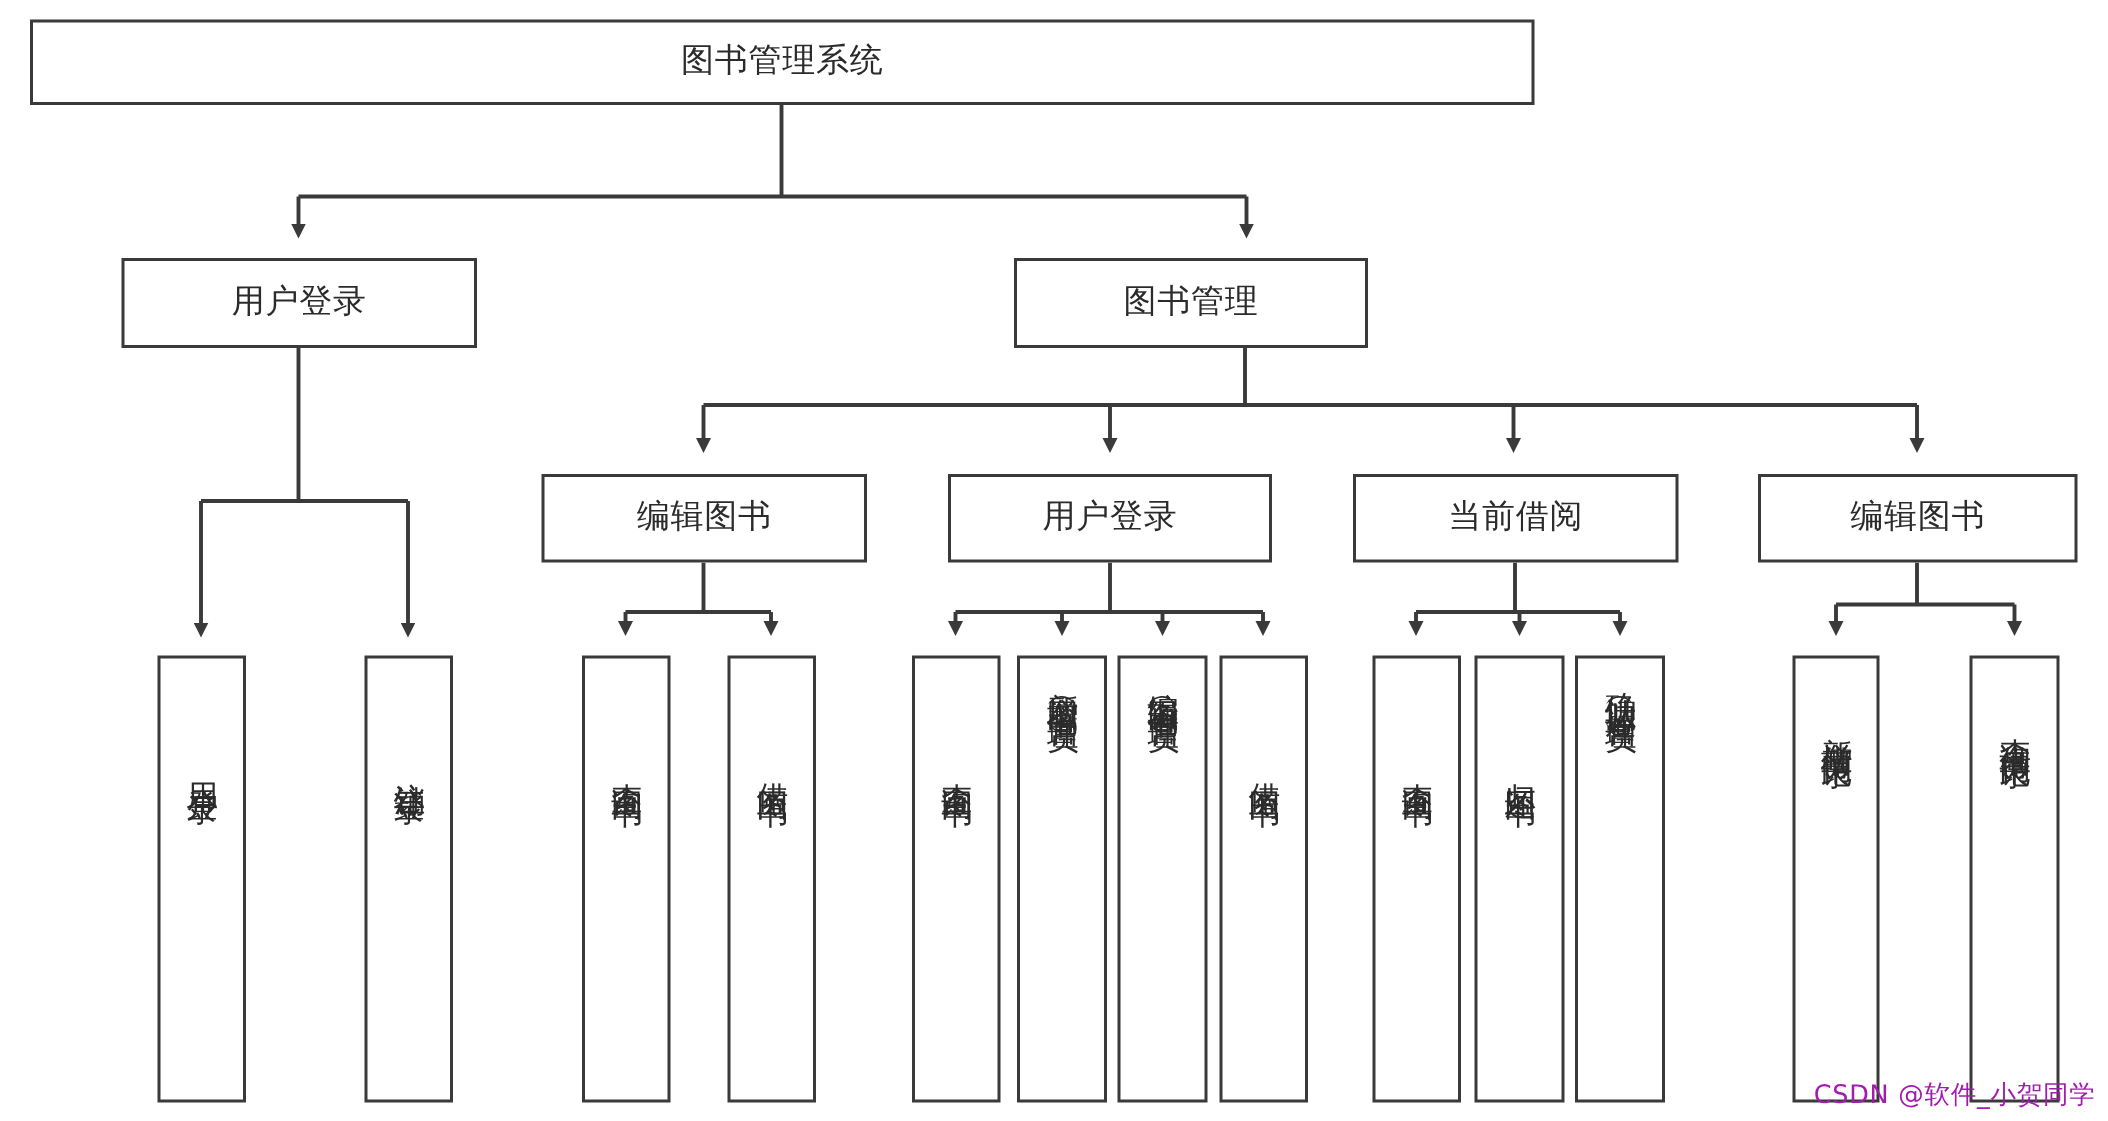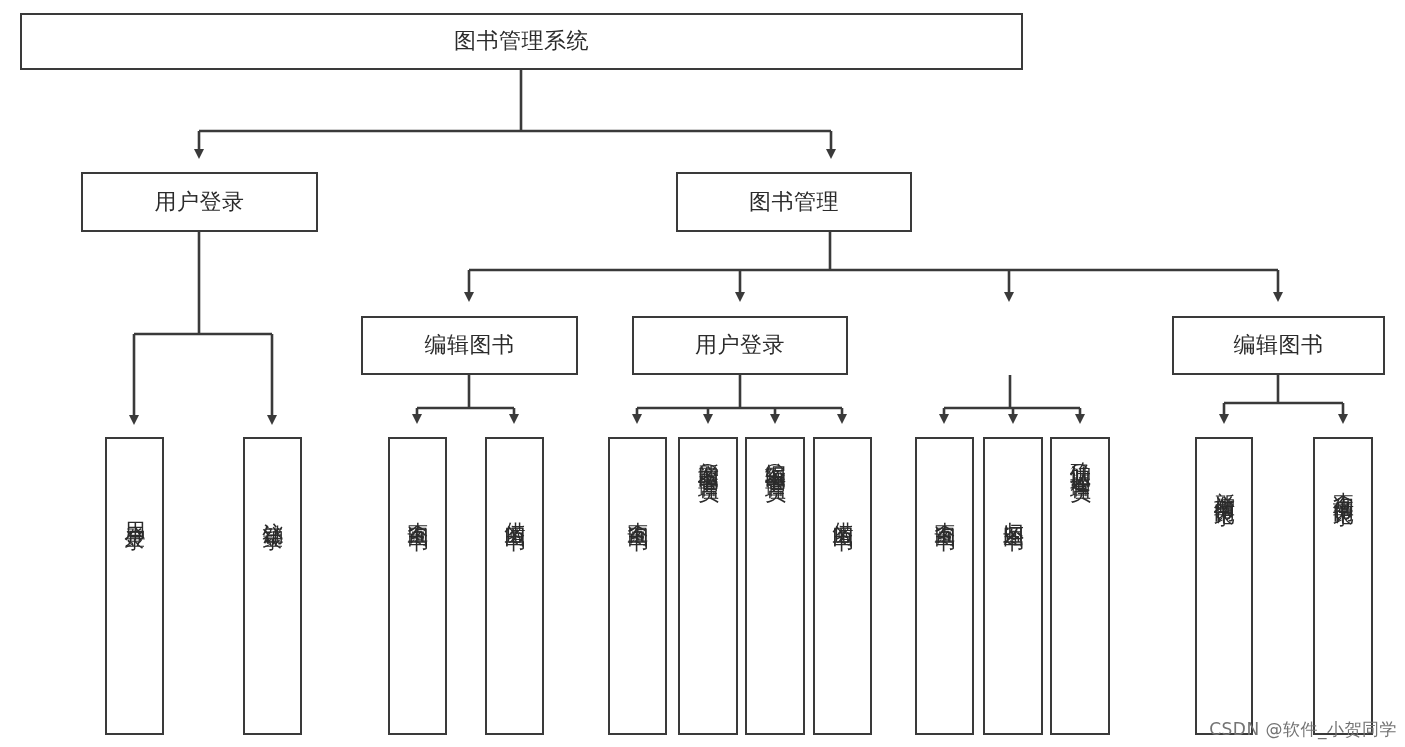"当前借阅" div.node { html: none -> <div> <span>当前借阅</span> </div> }
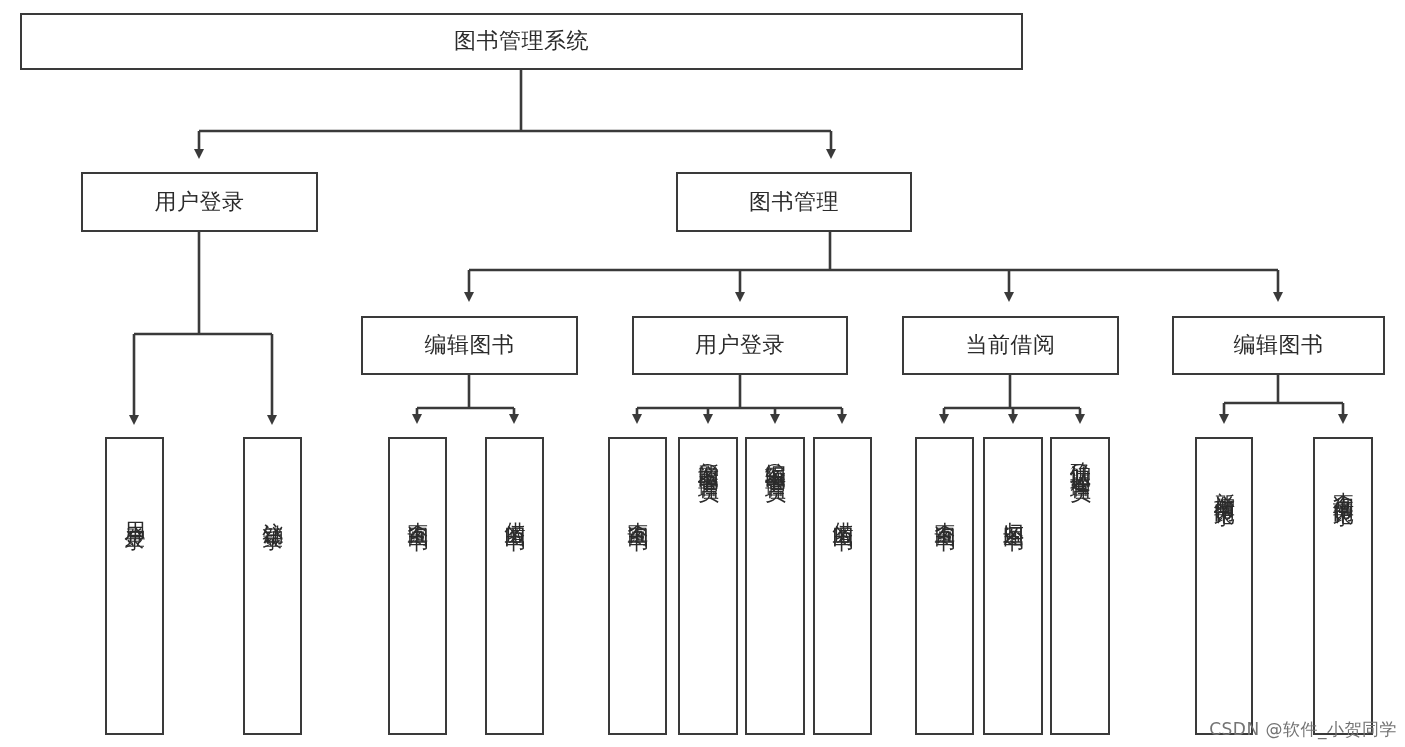"CSDN @软件_小贺同学" .watermark { color: #737373 -> #a21caf }
